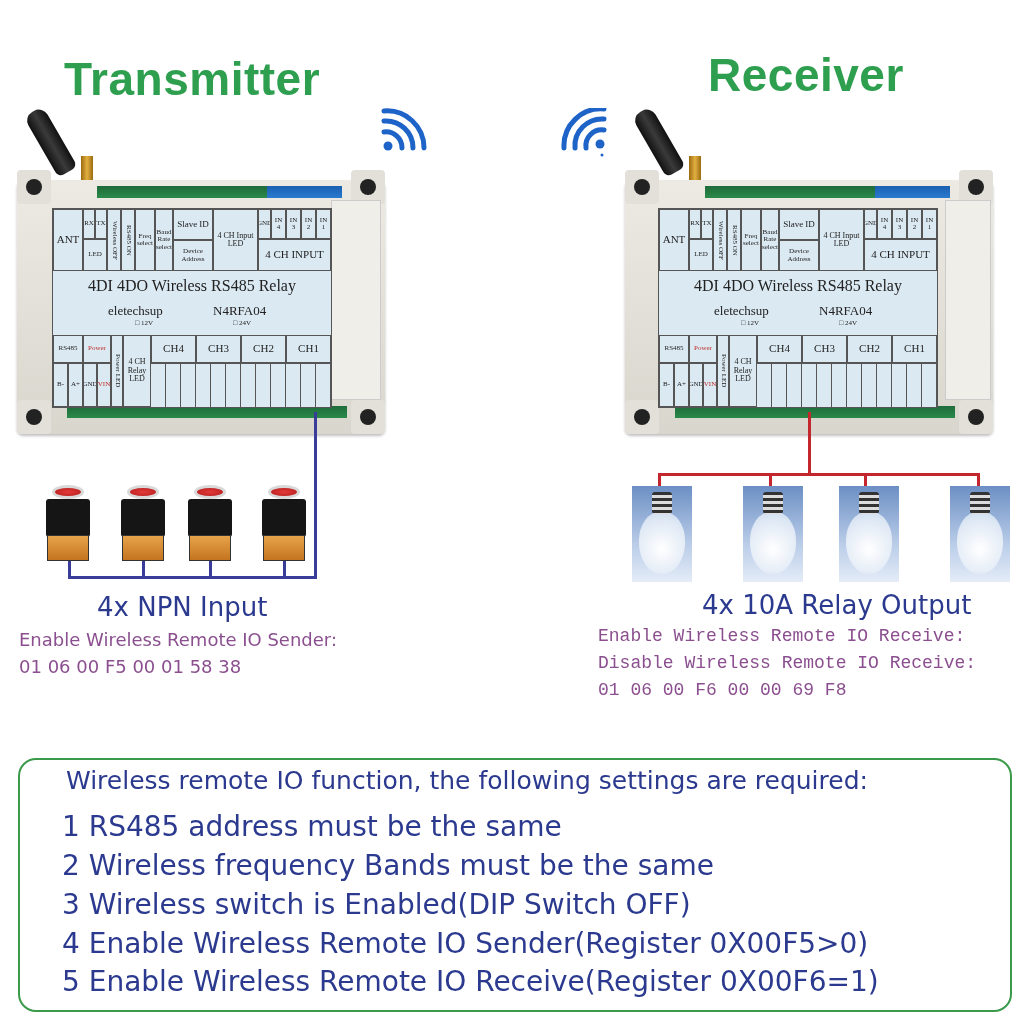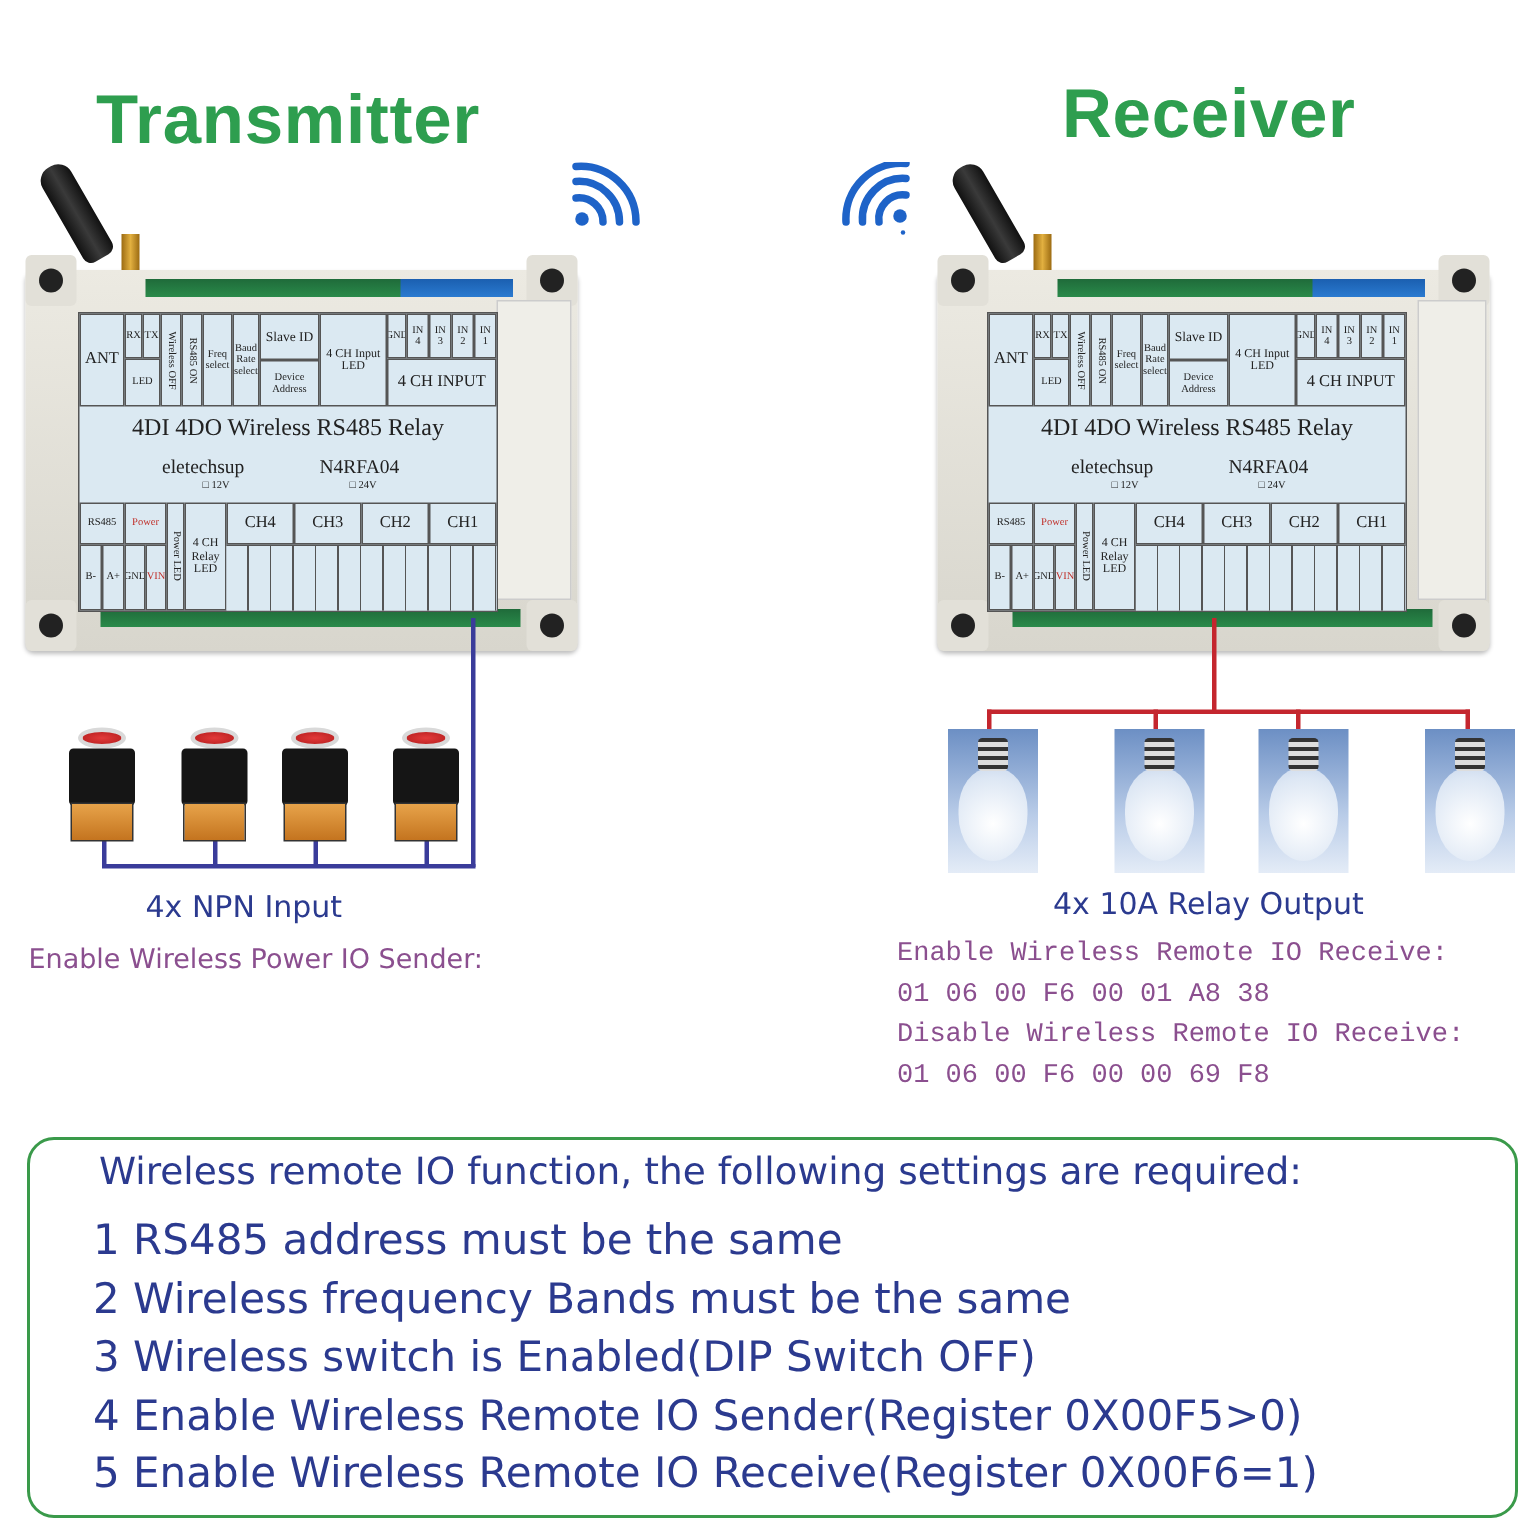"4x NPN Input" .caption { font-size: 20px -> 26px }
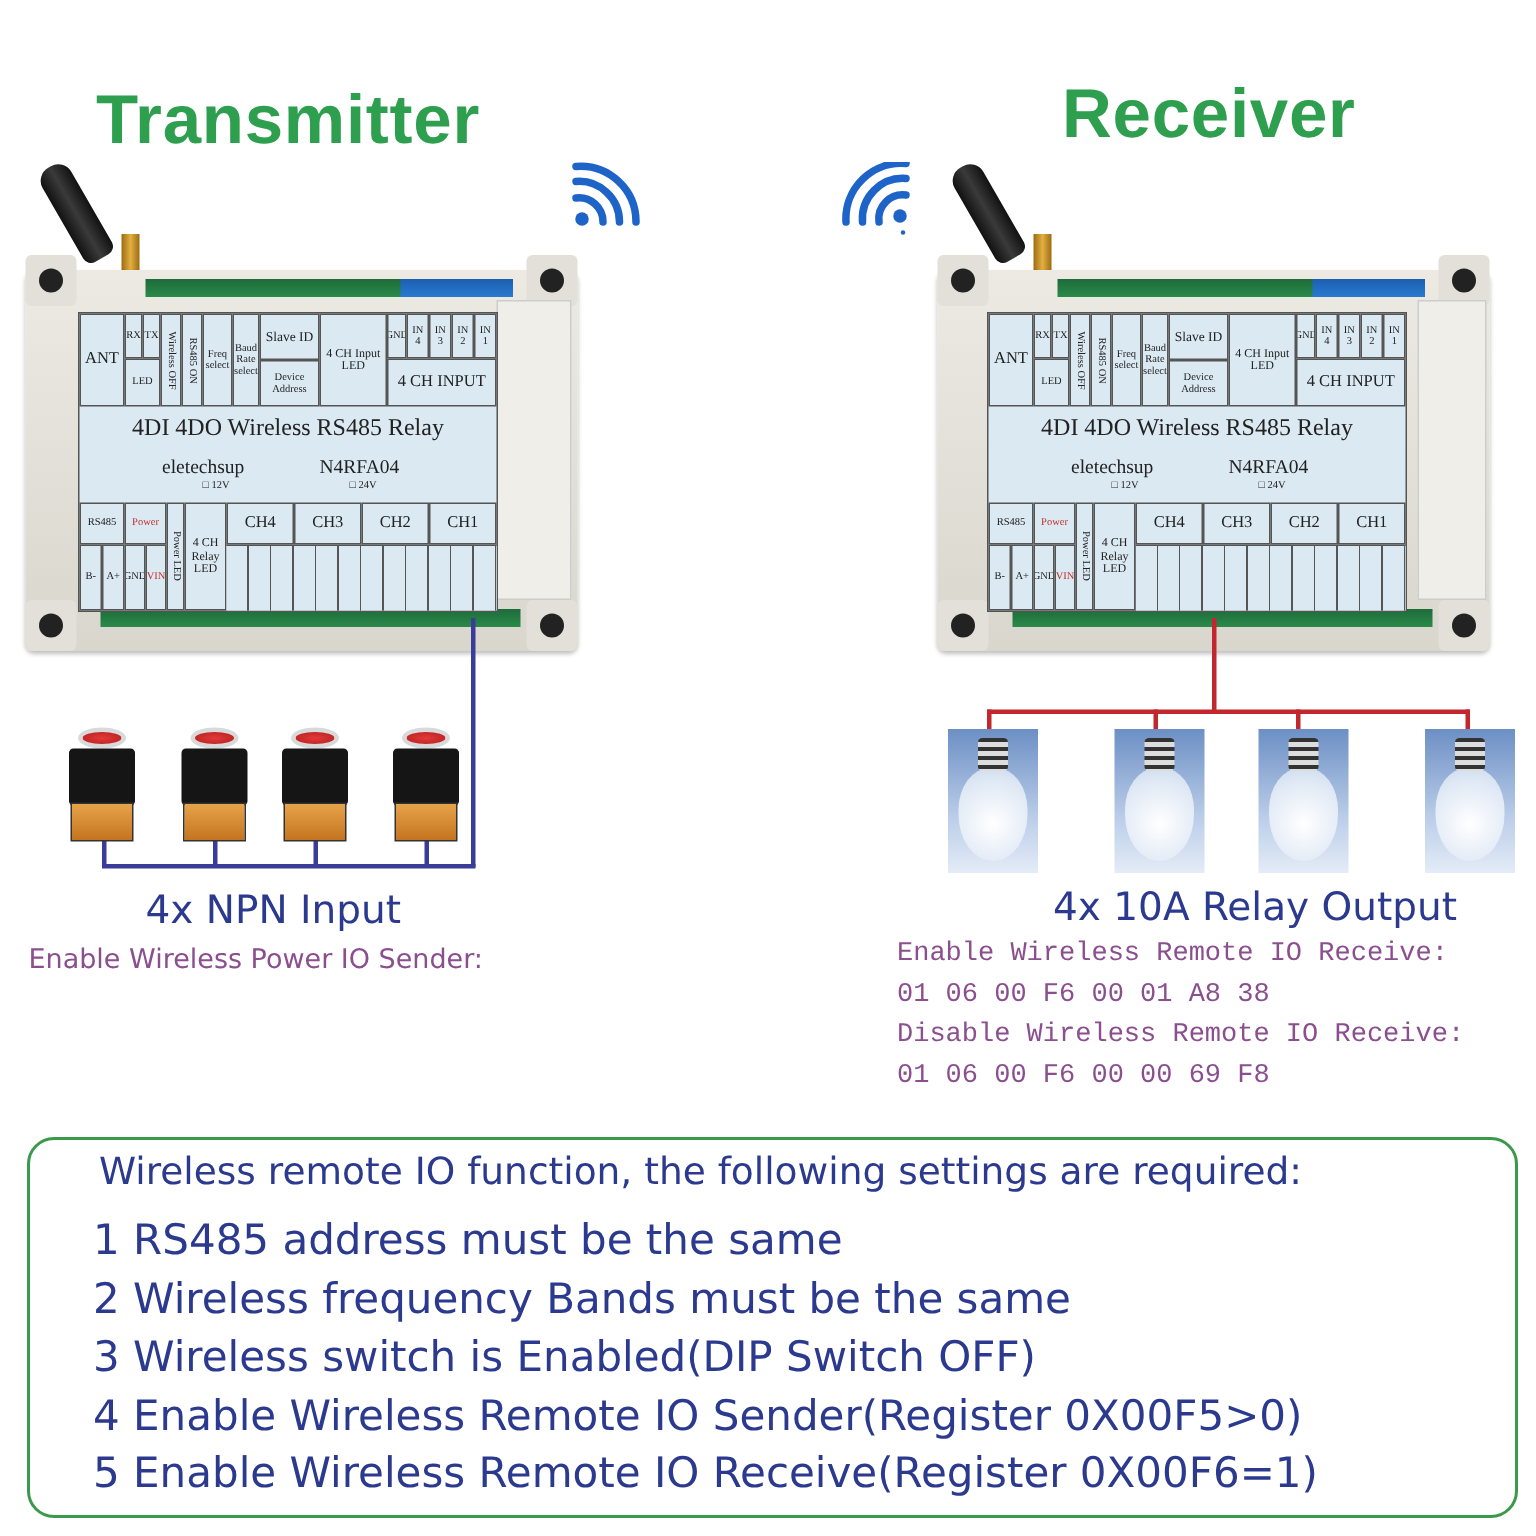"Enable Wireless Power IO Sender:" div { text: Power -> Remote }
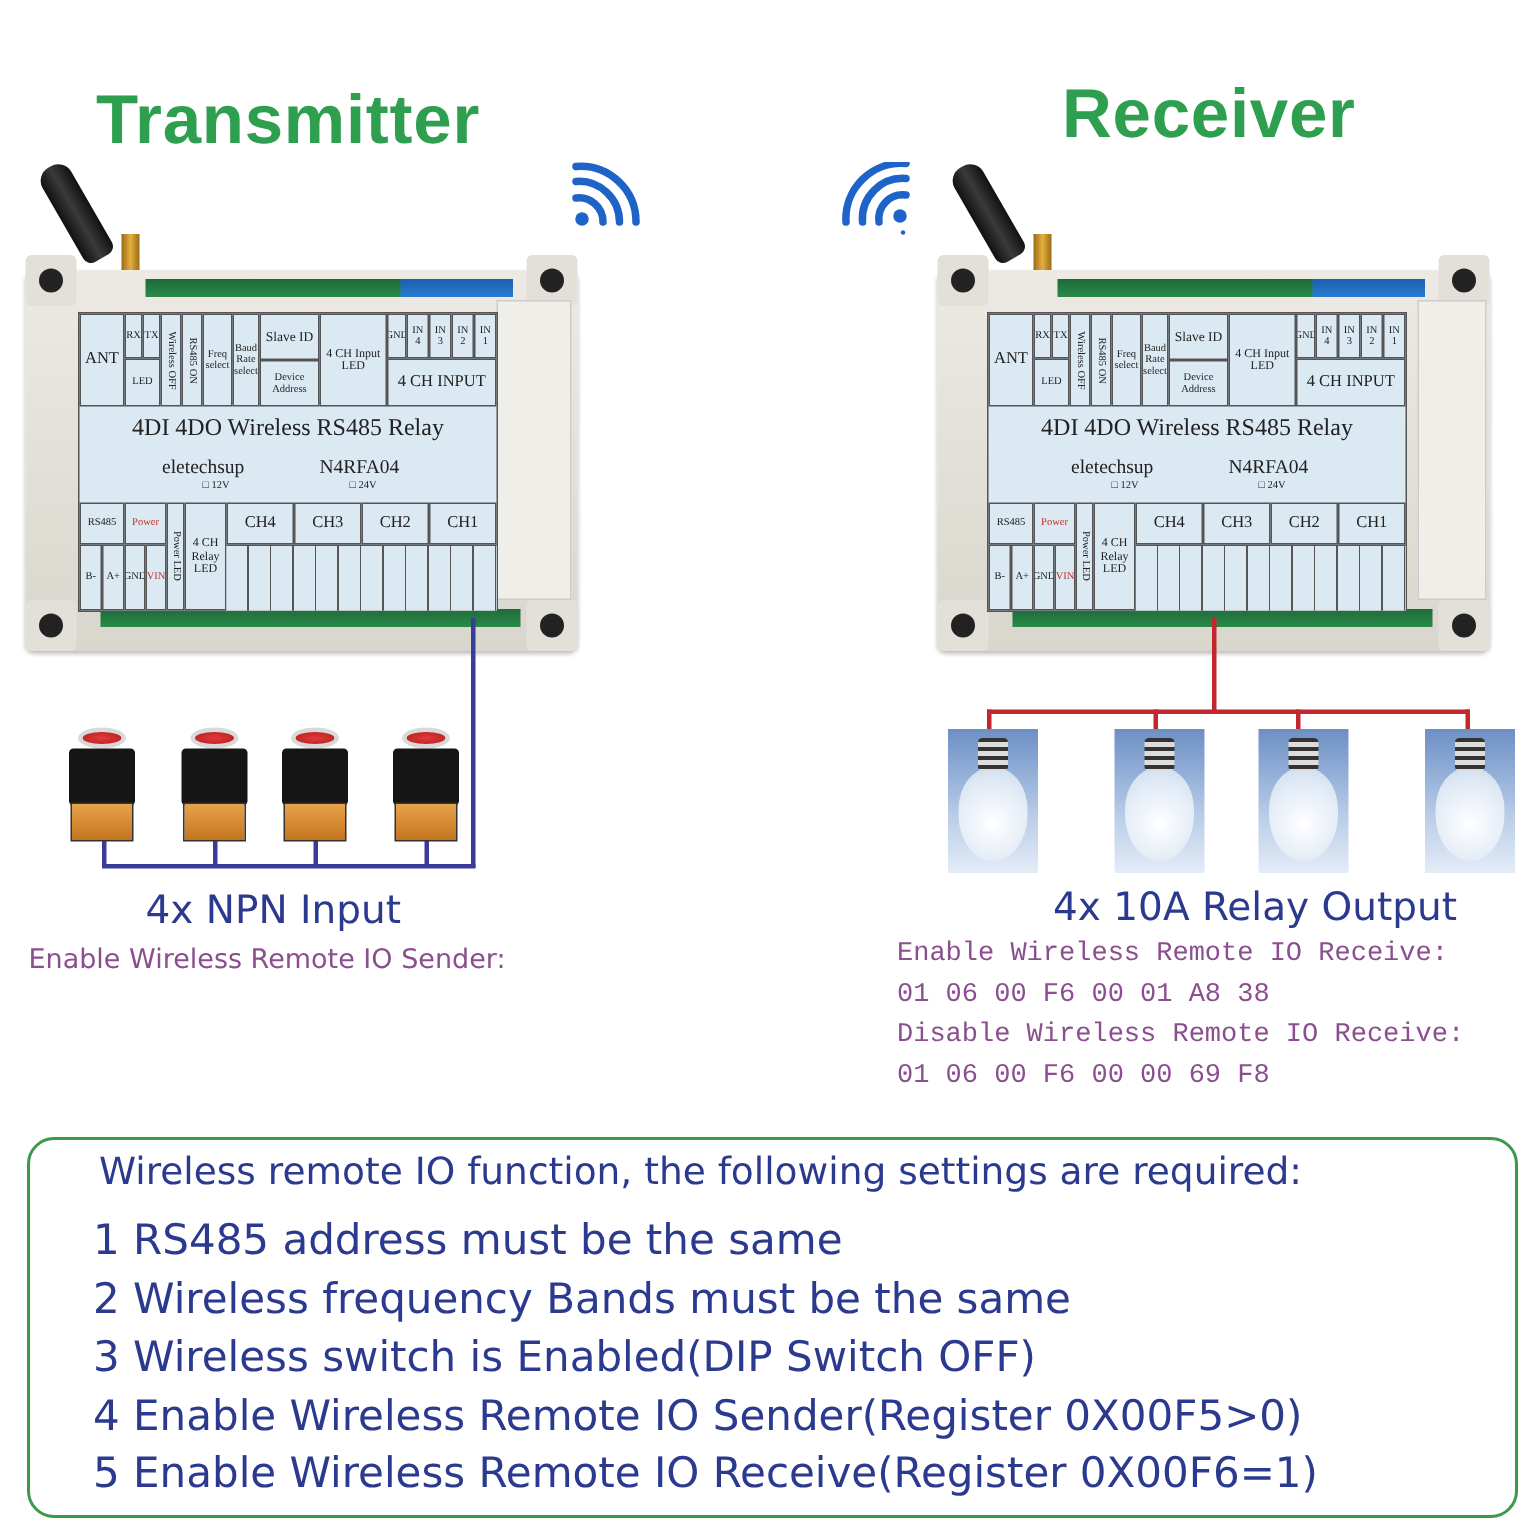"01 06 00 F5 00" div { html: none -> <div>01 06 00 F5 00 01 58 38</div> }
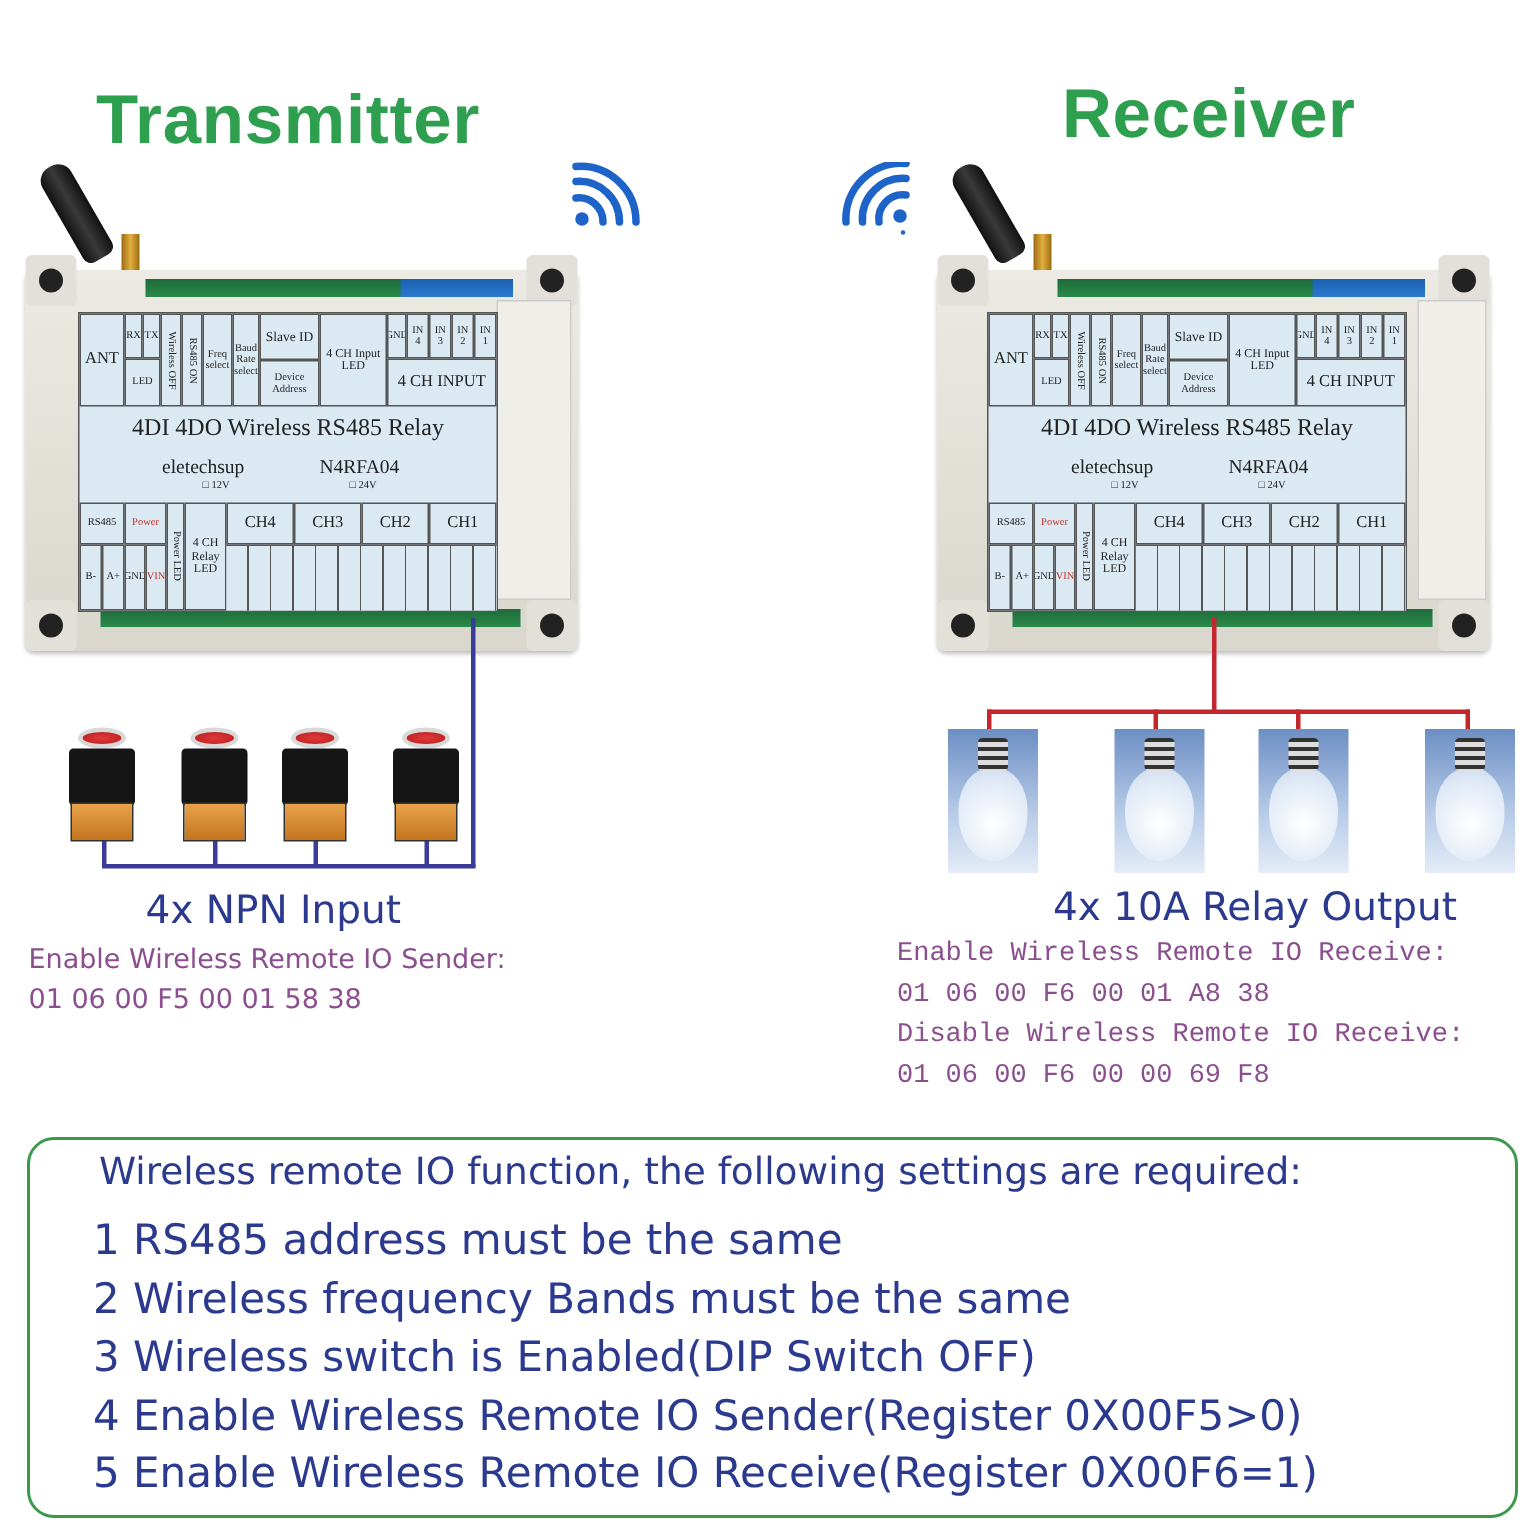"01 06 00 F6 00 01" div { html: <div>01 06 00 F6 00 01 A8 38</div> -> none }
